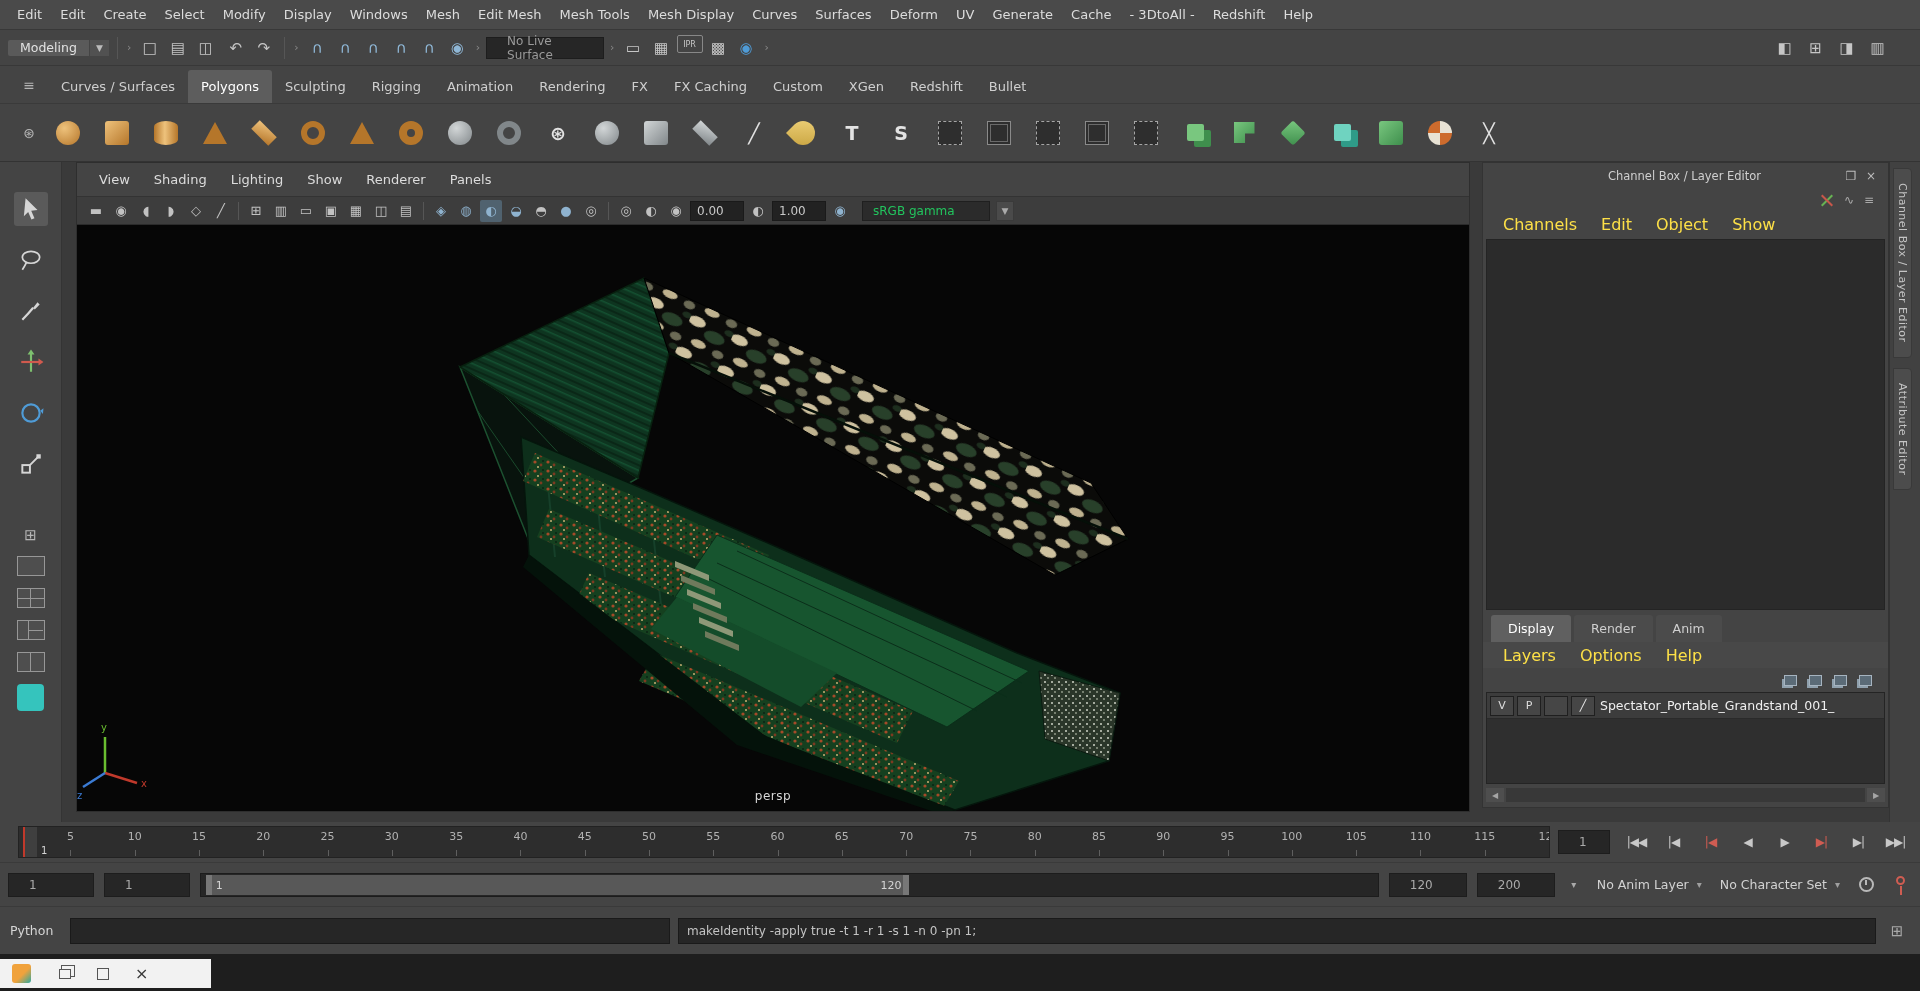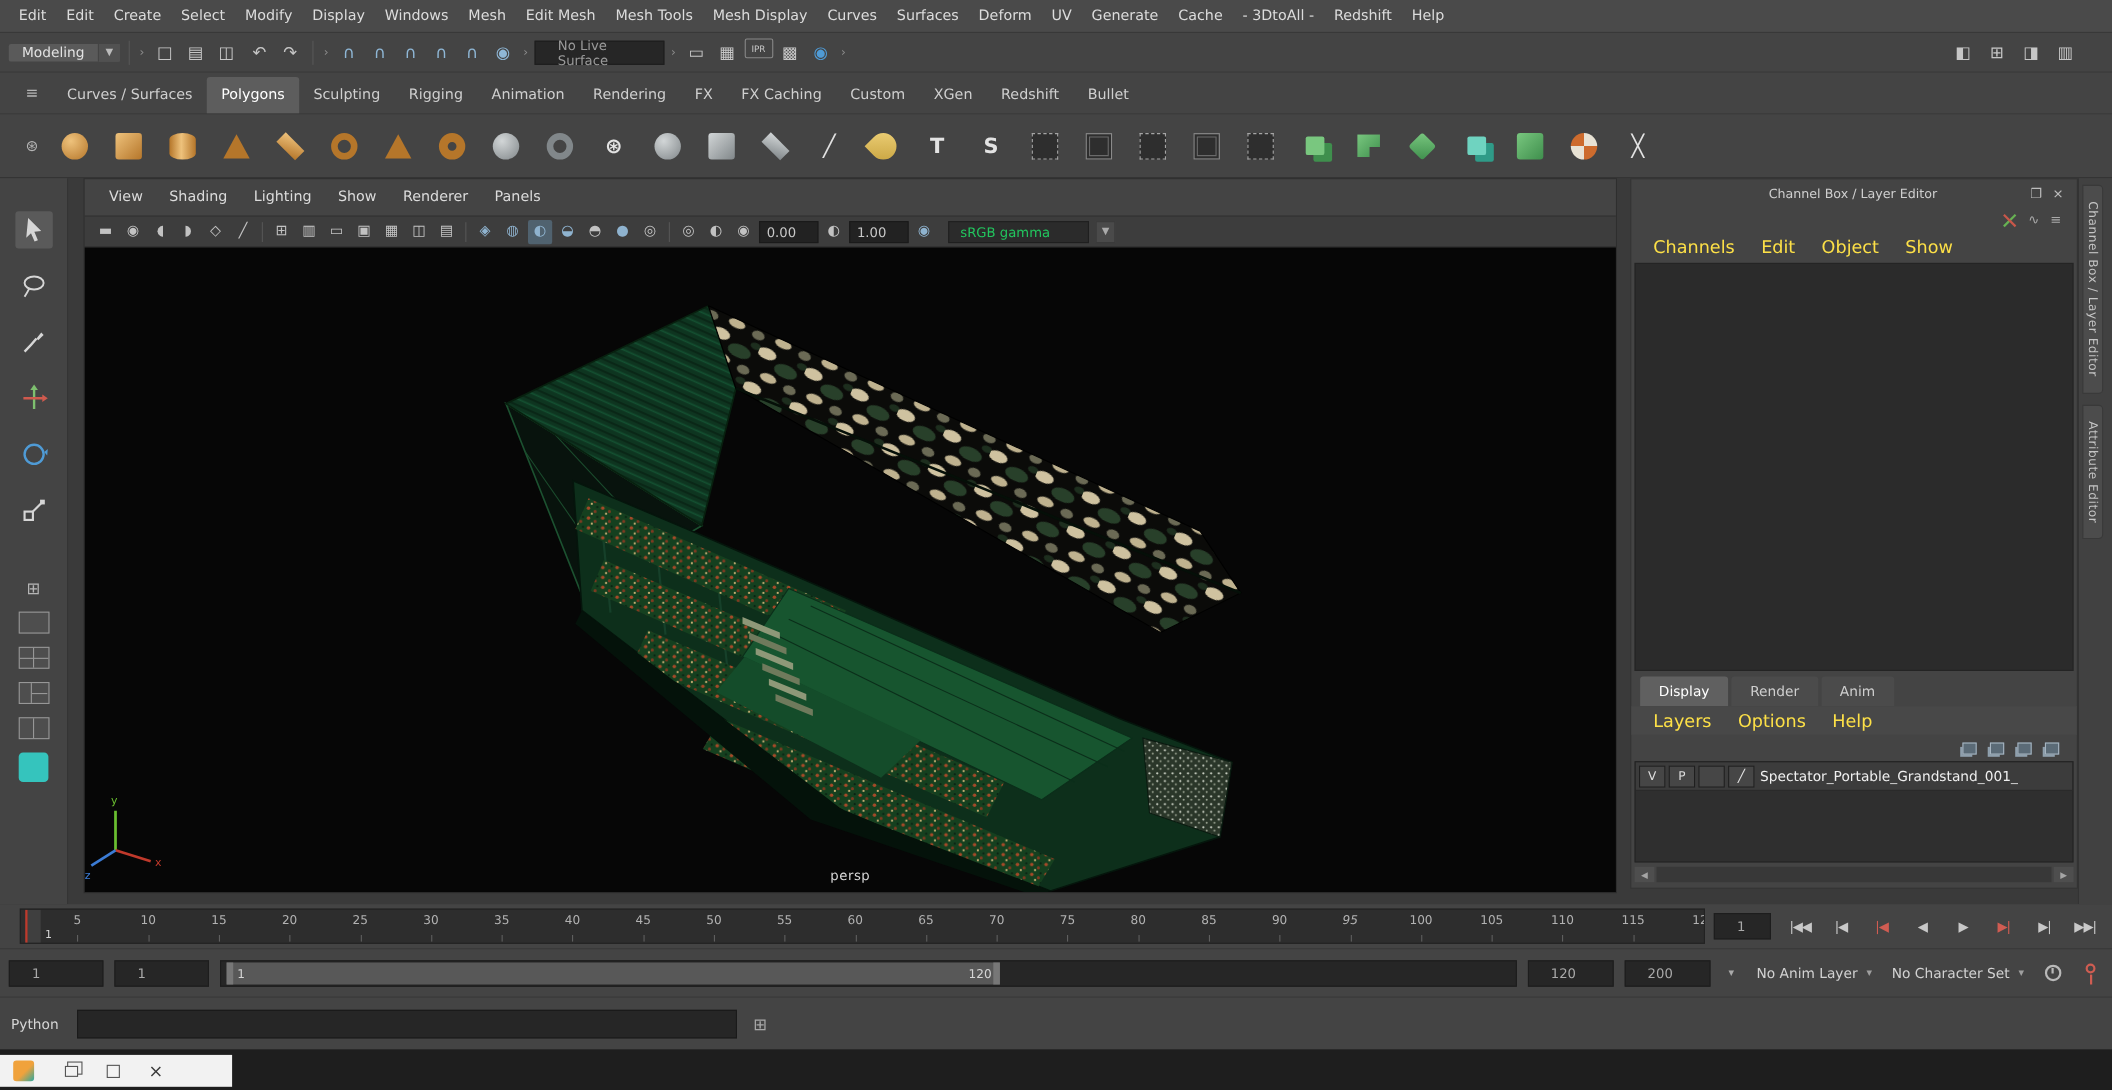"95" div.tick-num { font-style: italic -> none }
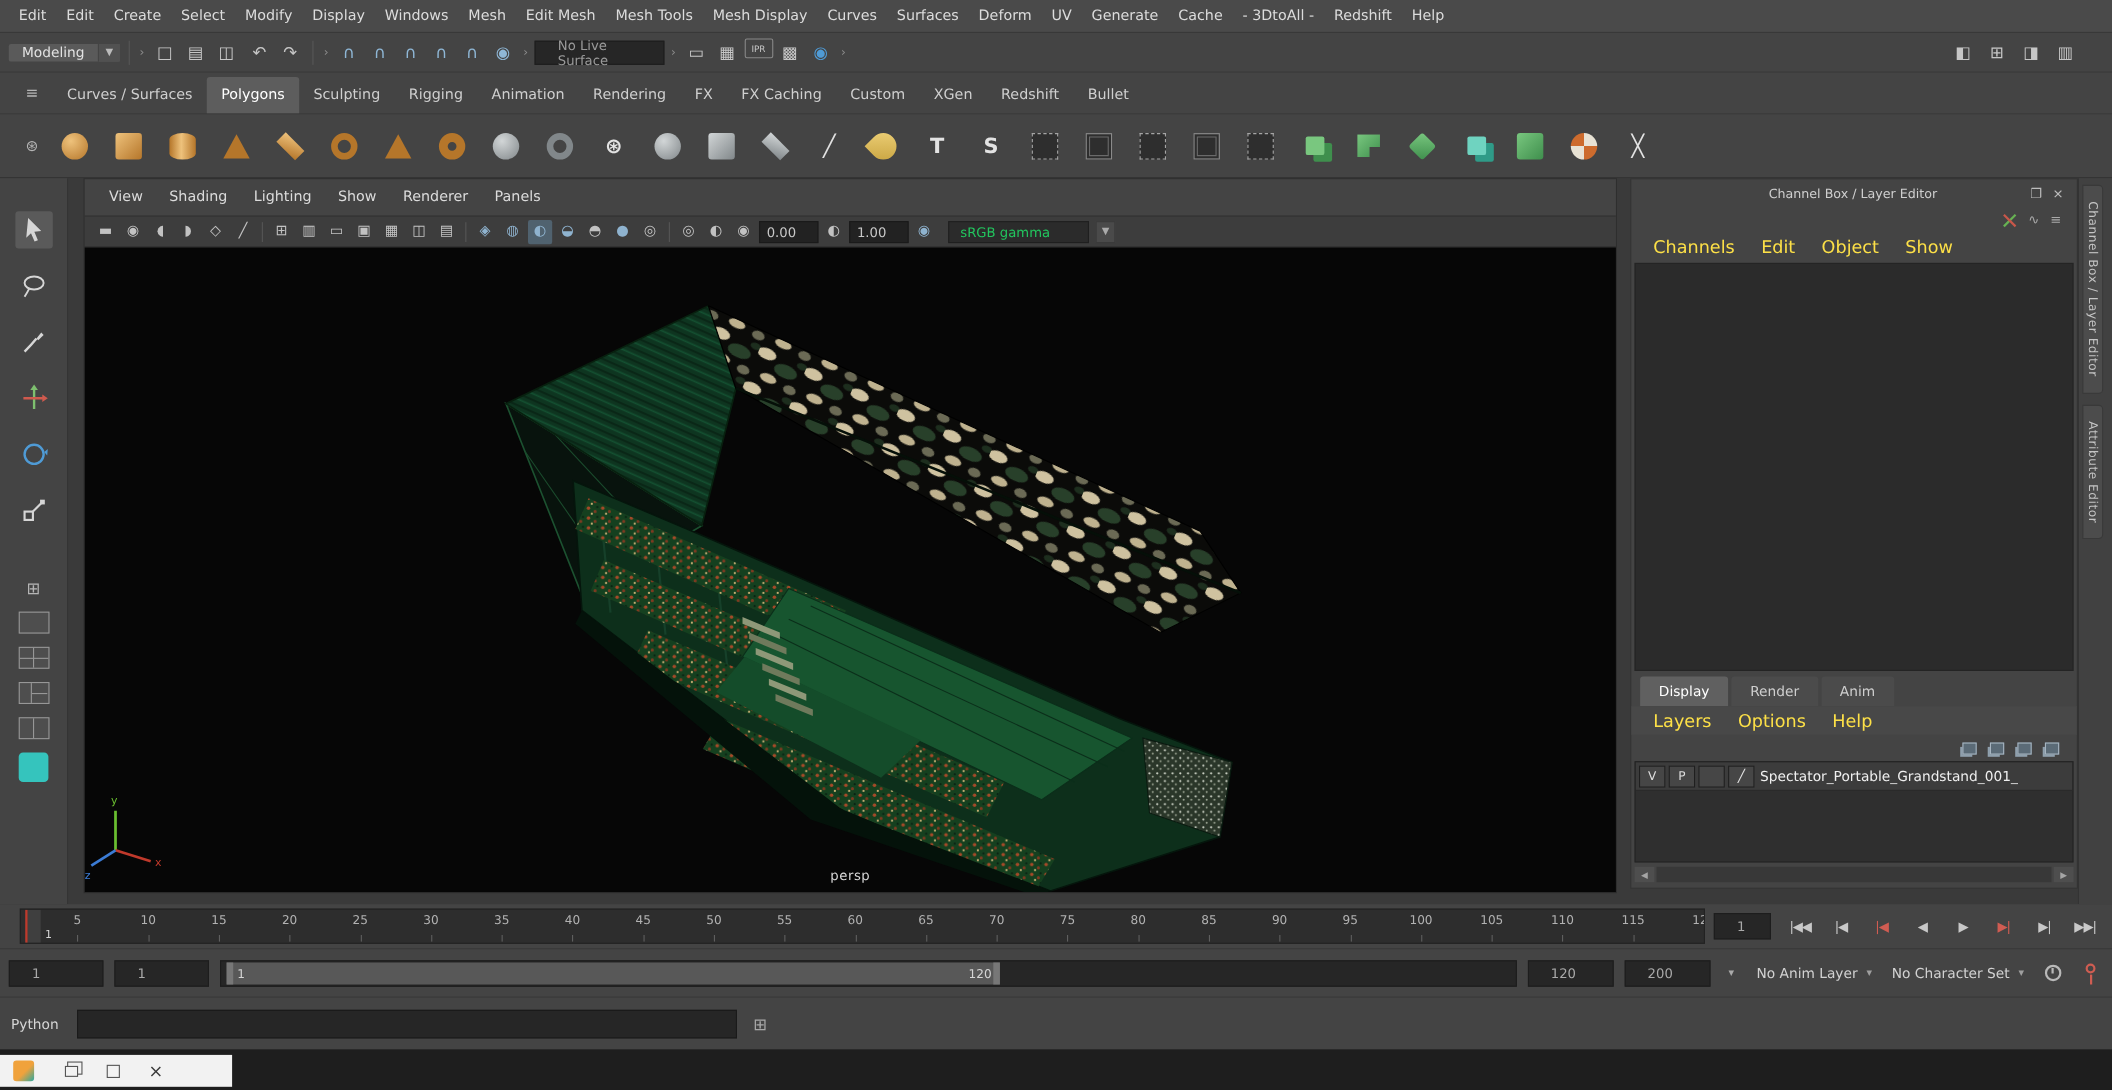"makeIdentity -apply true -t 1" div.cmd-box { html: none -> <div>makeIdentity -apply true -t 1 -r 1 -s 1 -n 0 -pn 1;</div> }
